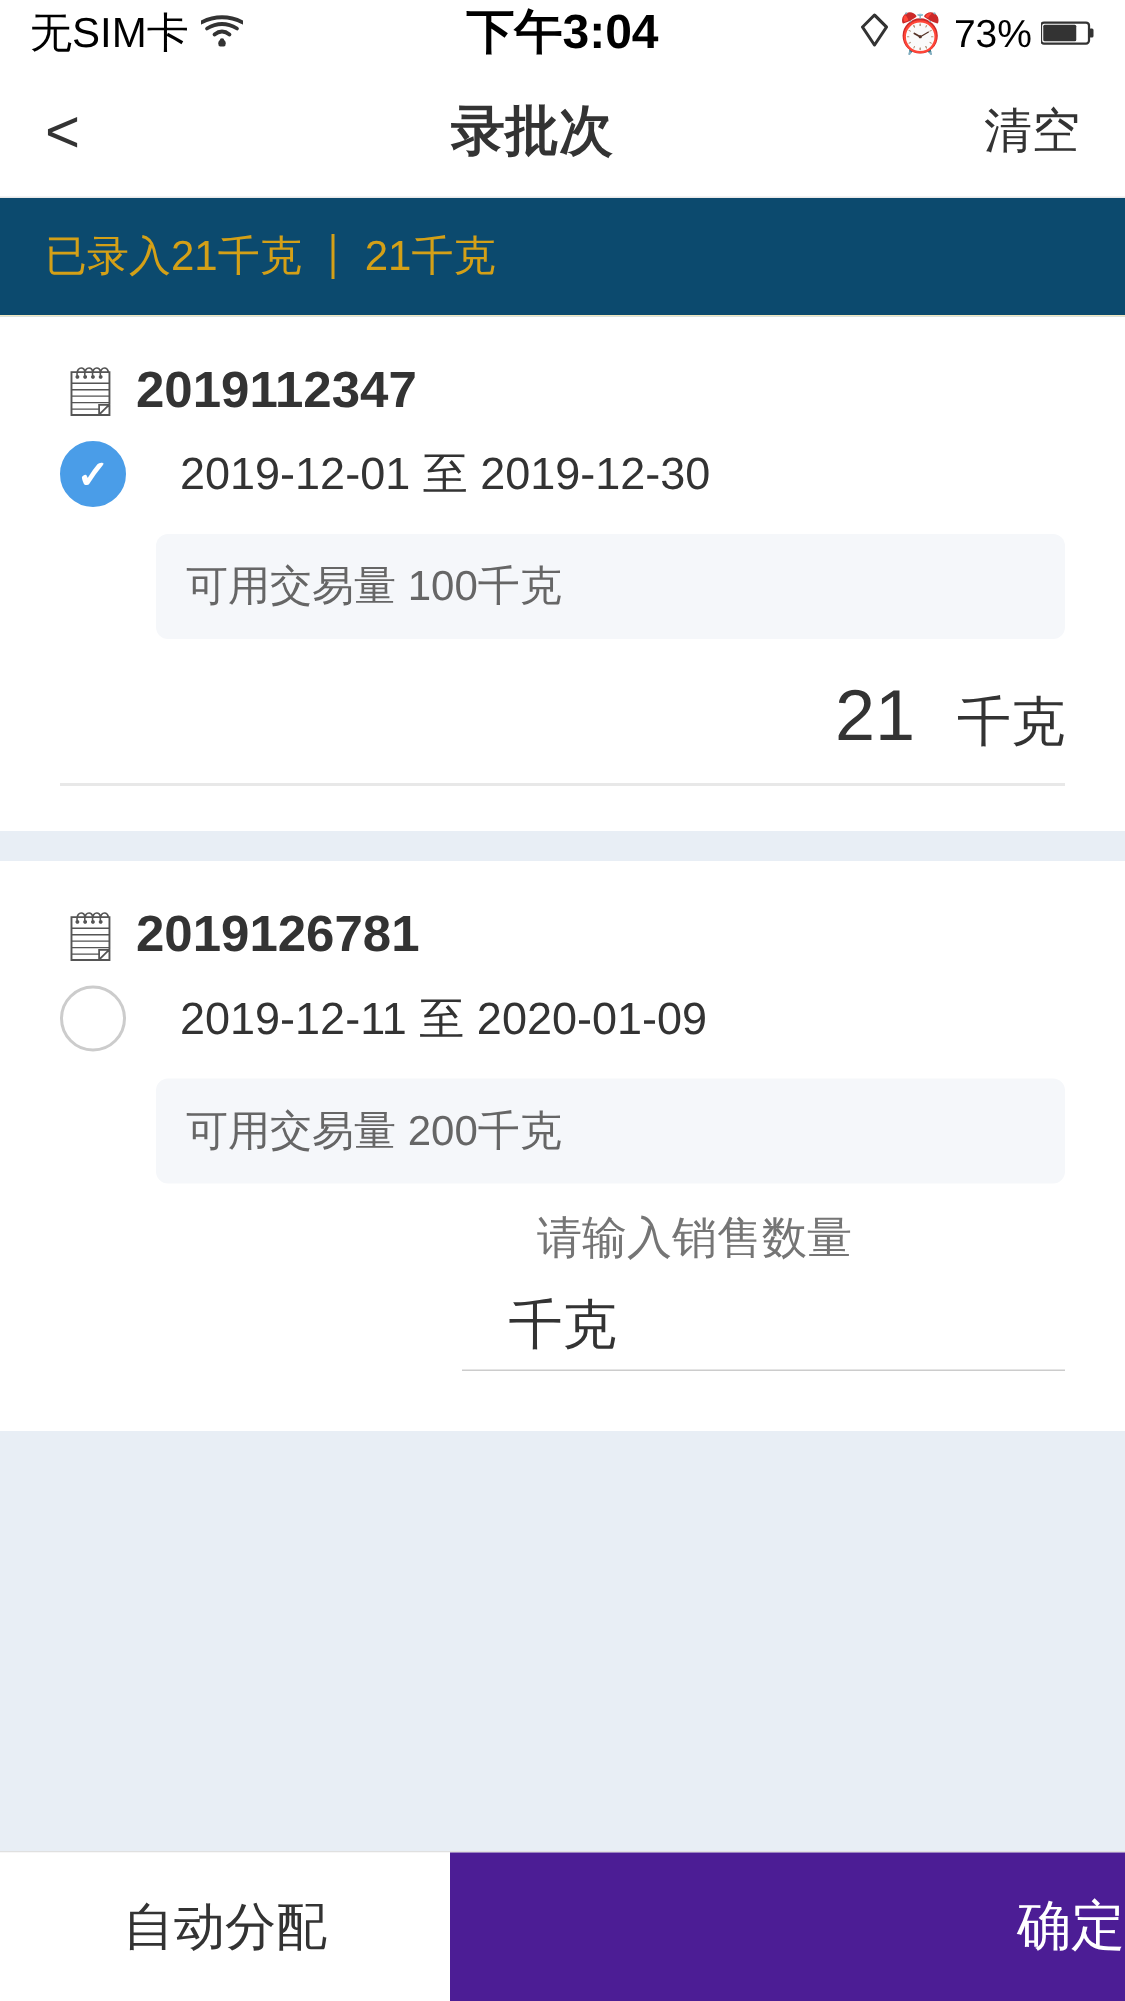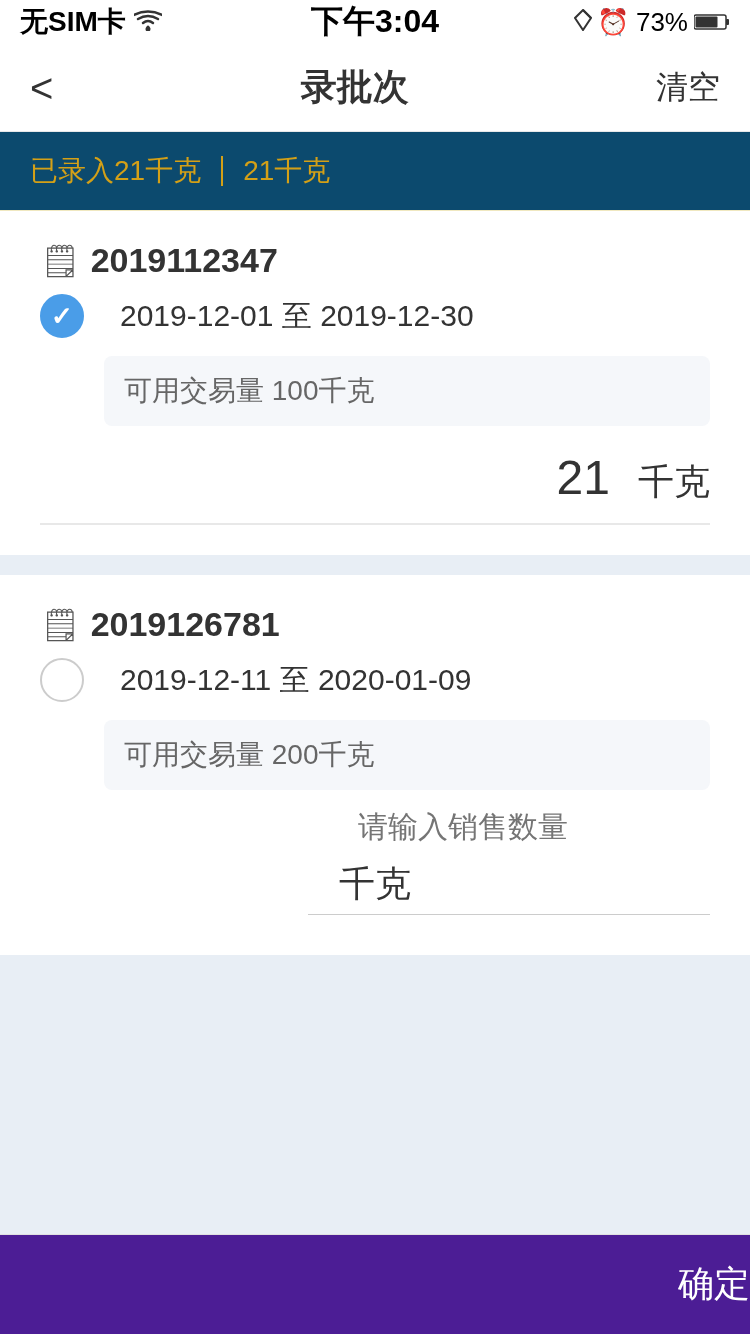"无SIM卡" .status-left { font-weight: 700 -> 400 }
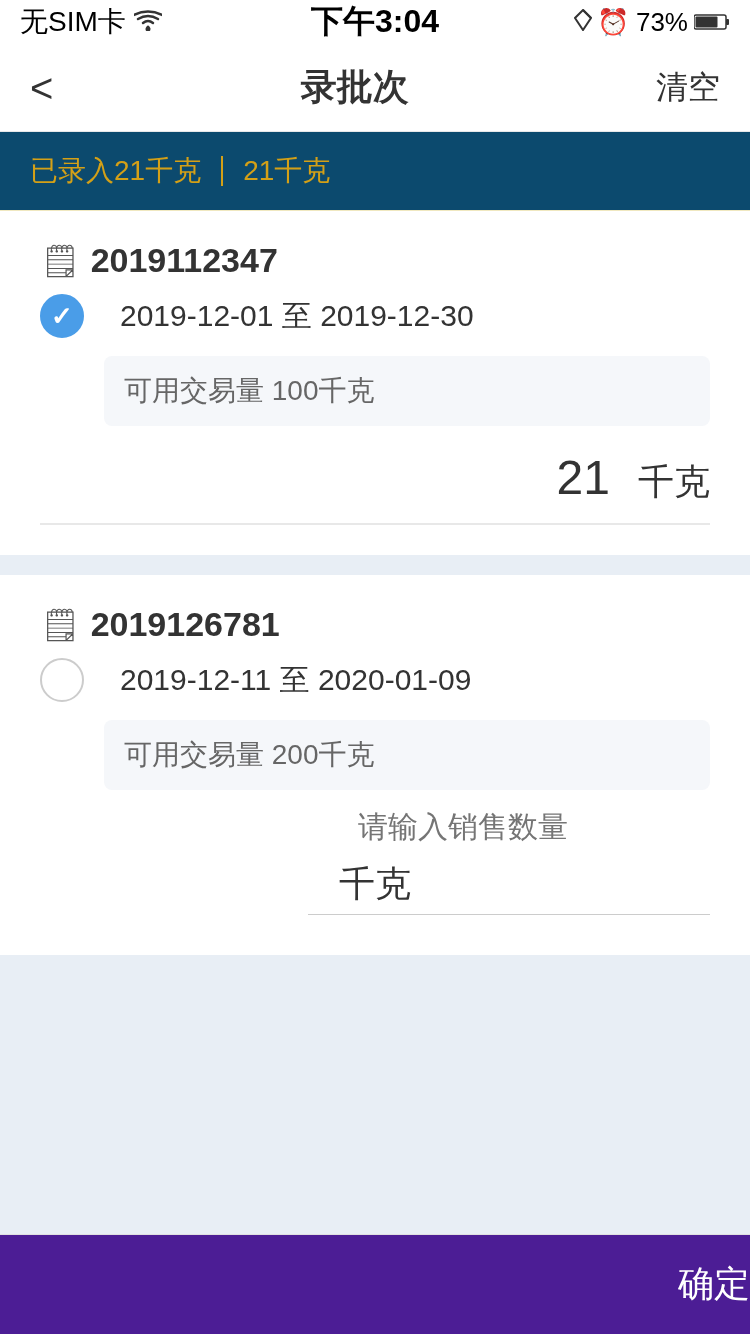"自动分配" div.btn-auto { html: none -> <div> <span>自动分配</span> </div> }
